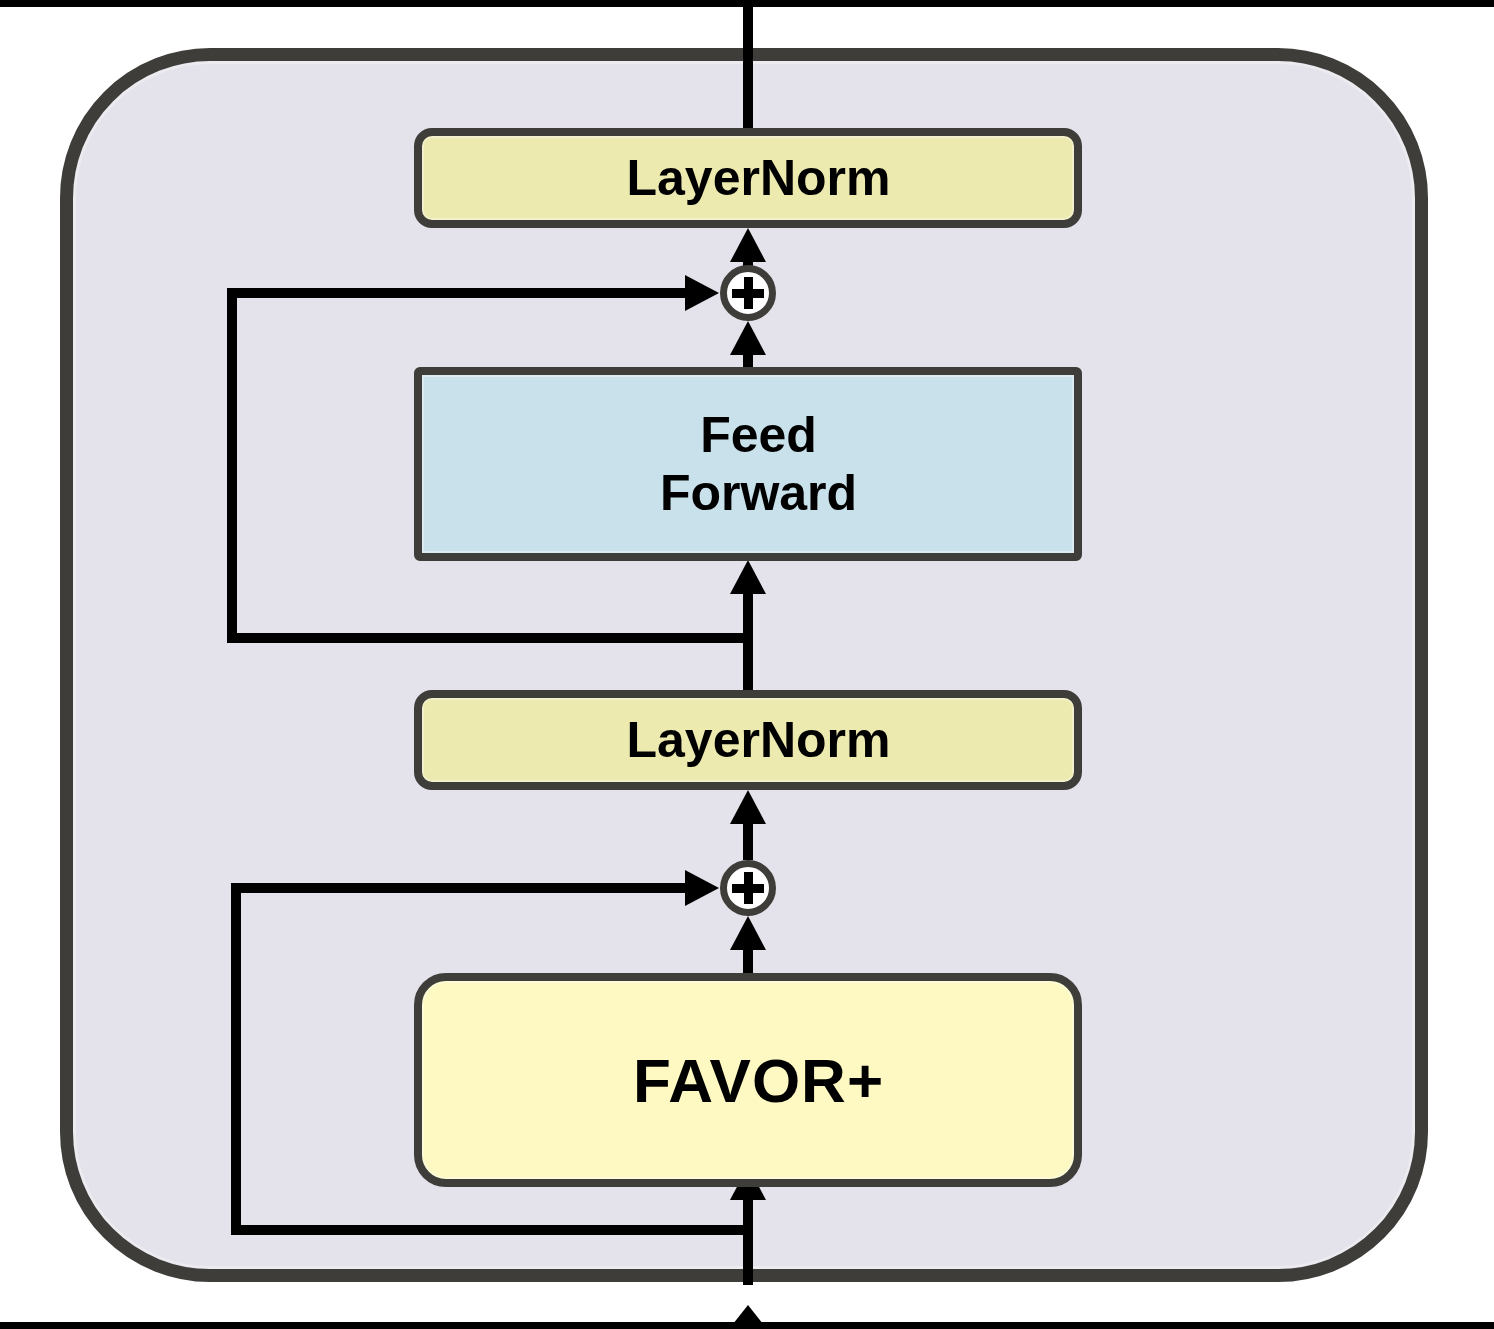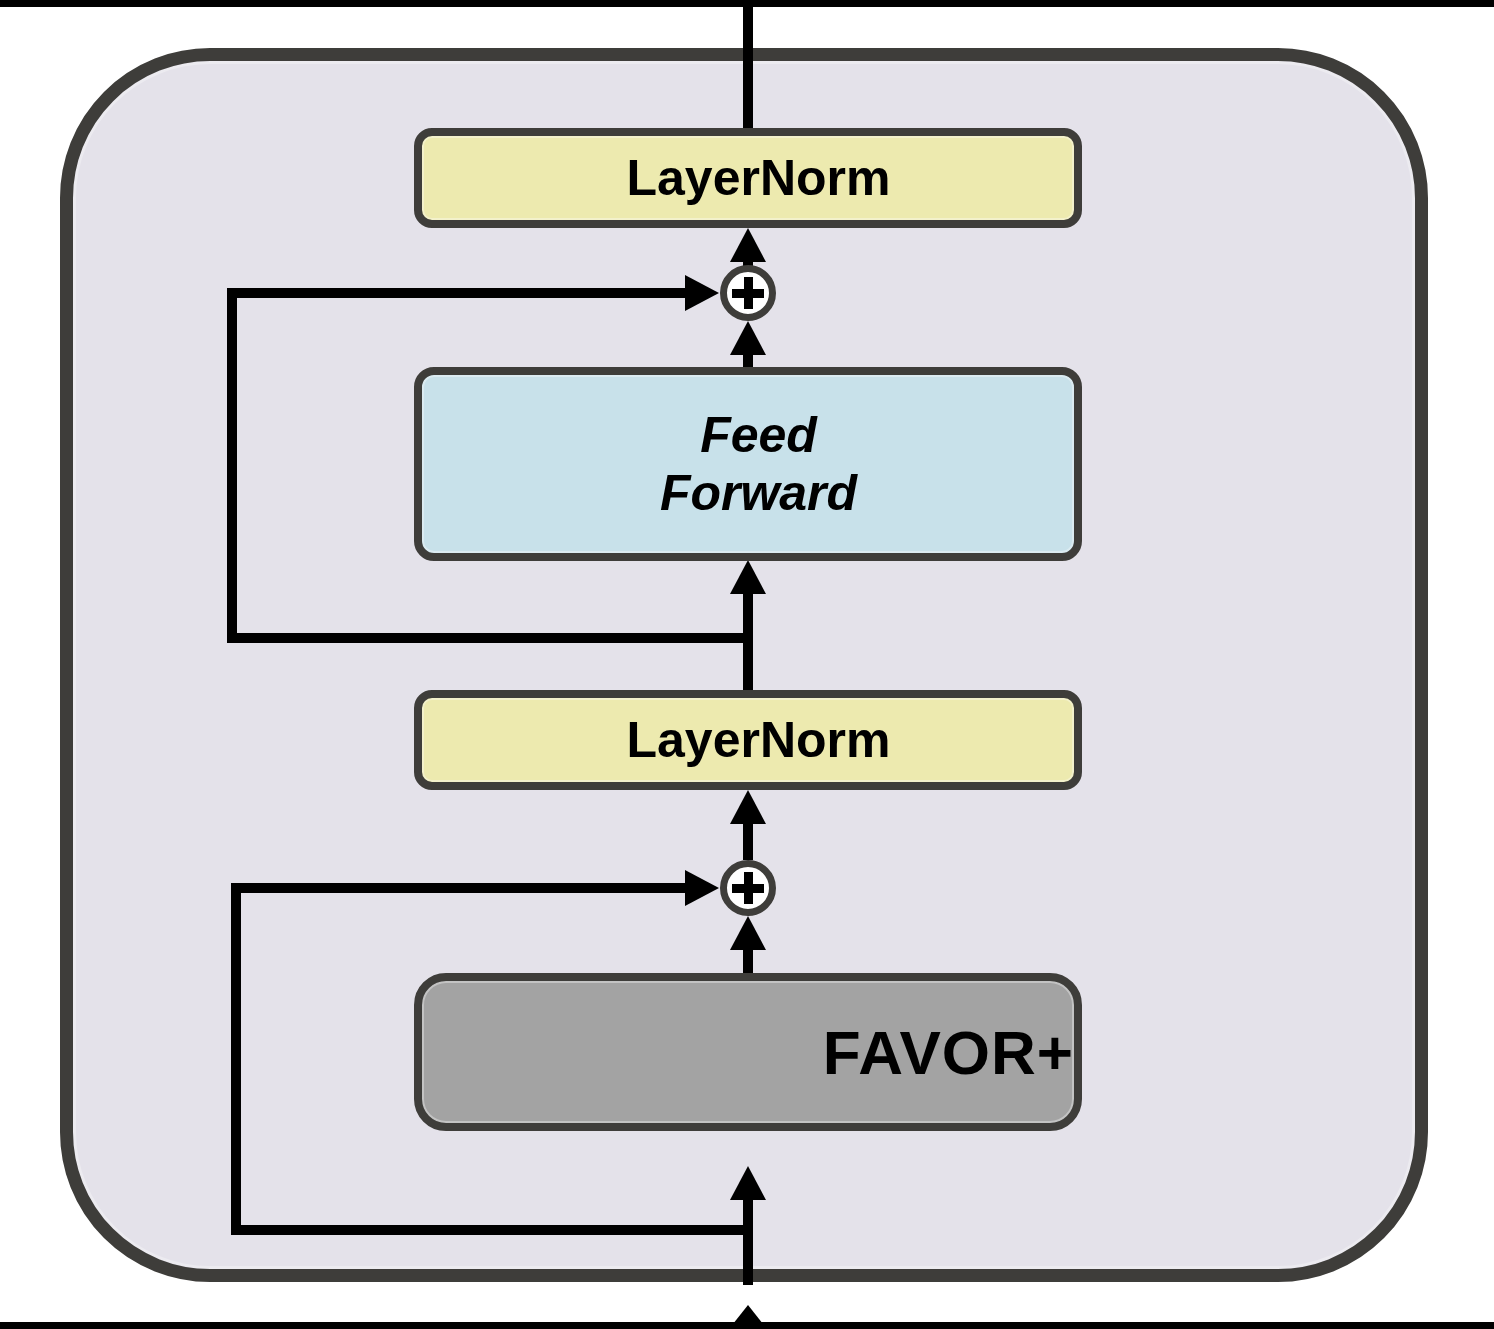"Feed" .ff { border-radius: 20px -> 6px; font-style: italic -> none }
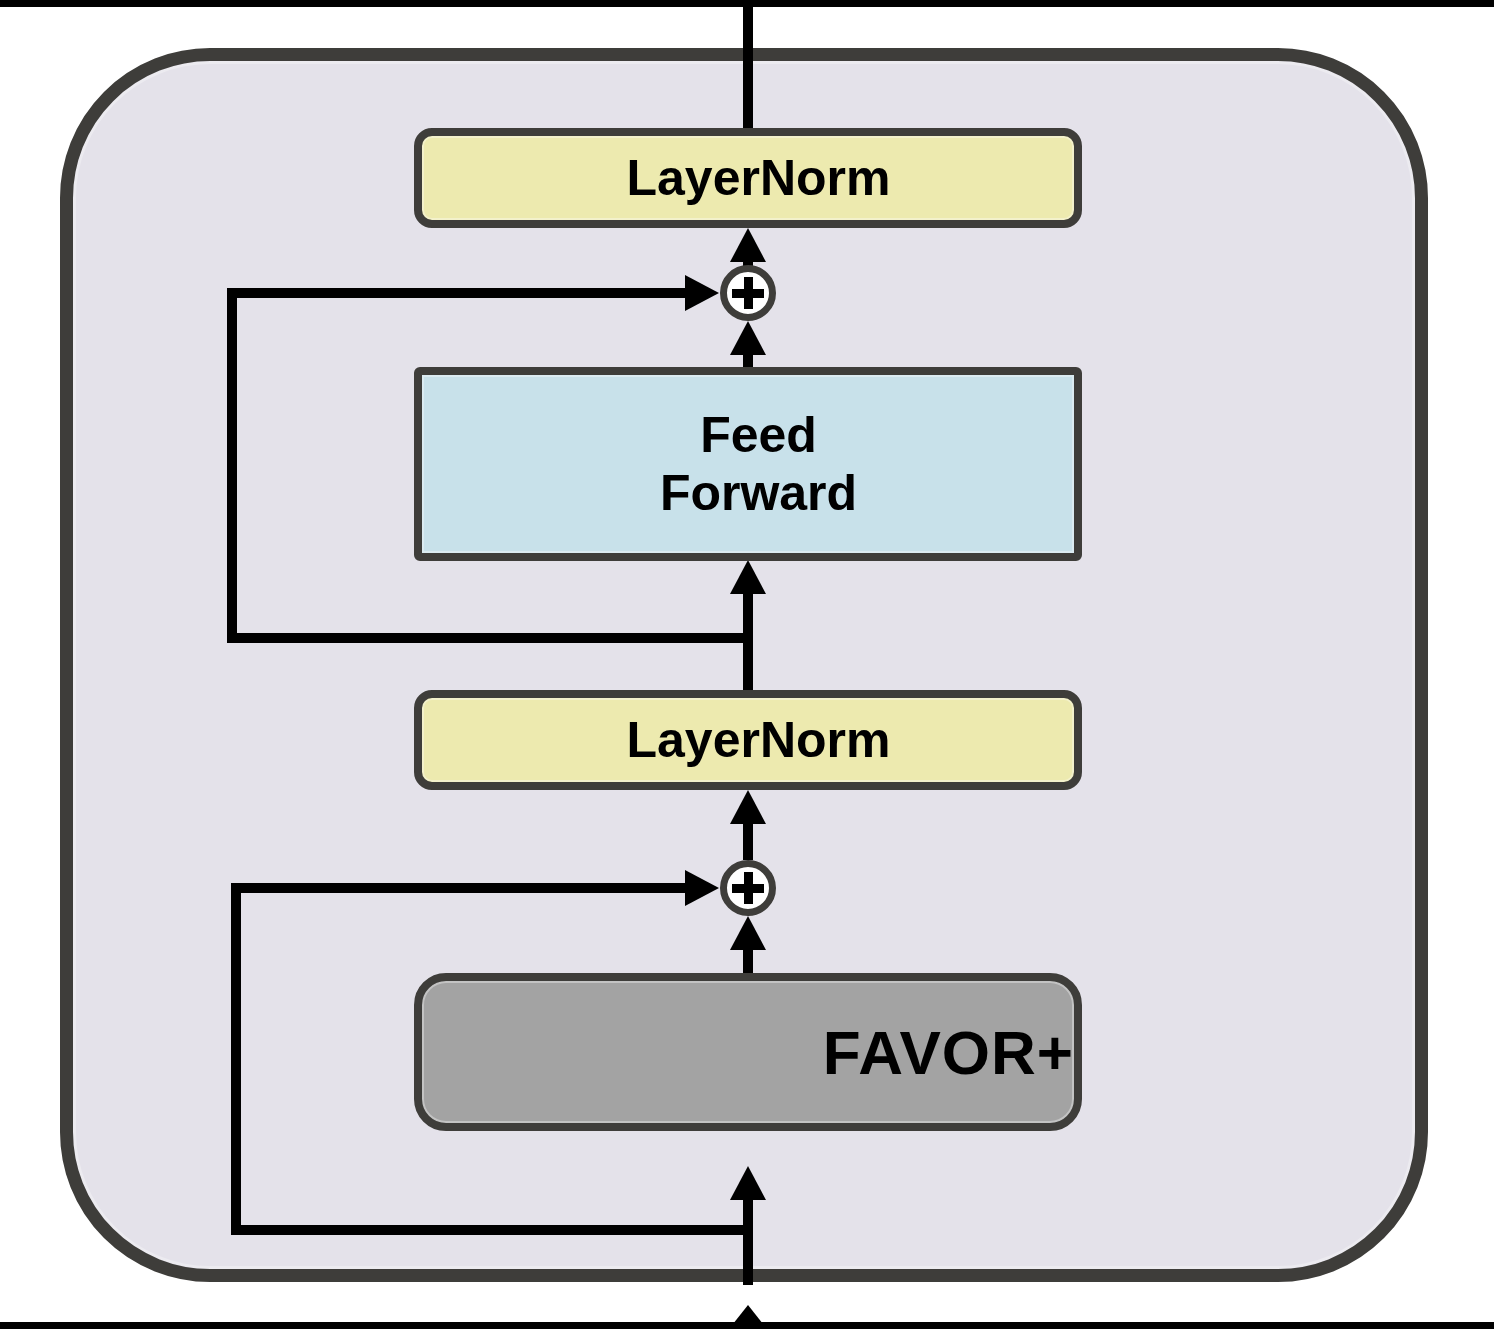"FAVOR+" .favor { background: #a3a3a3 -> #fef9c3; height: 158px -> 214px; justify-content: flex-end -> none }
